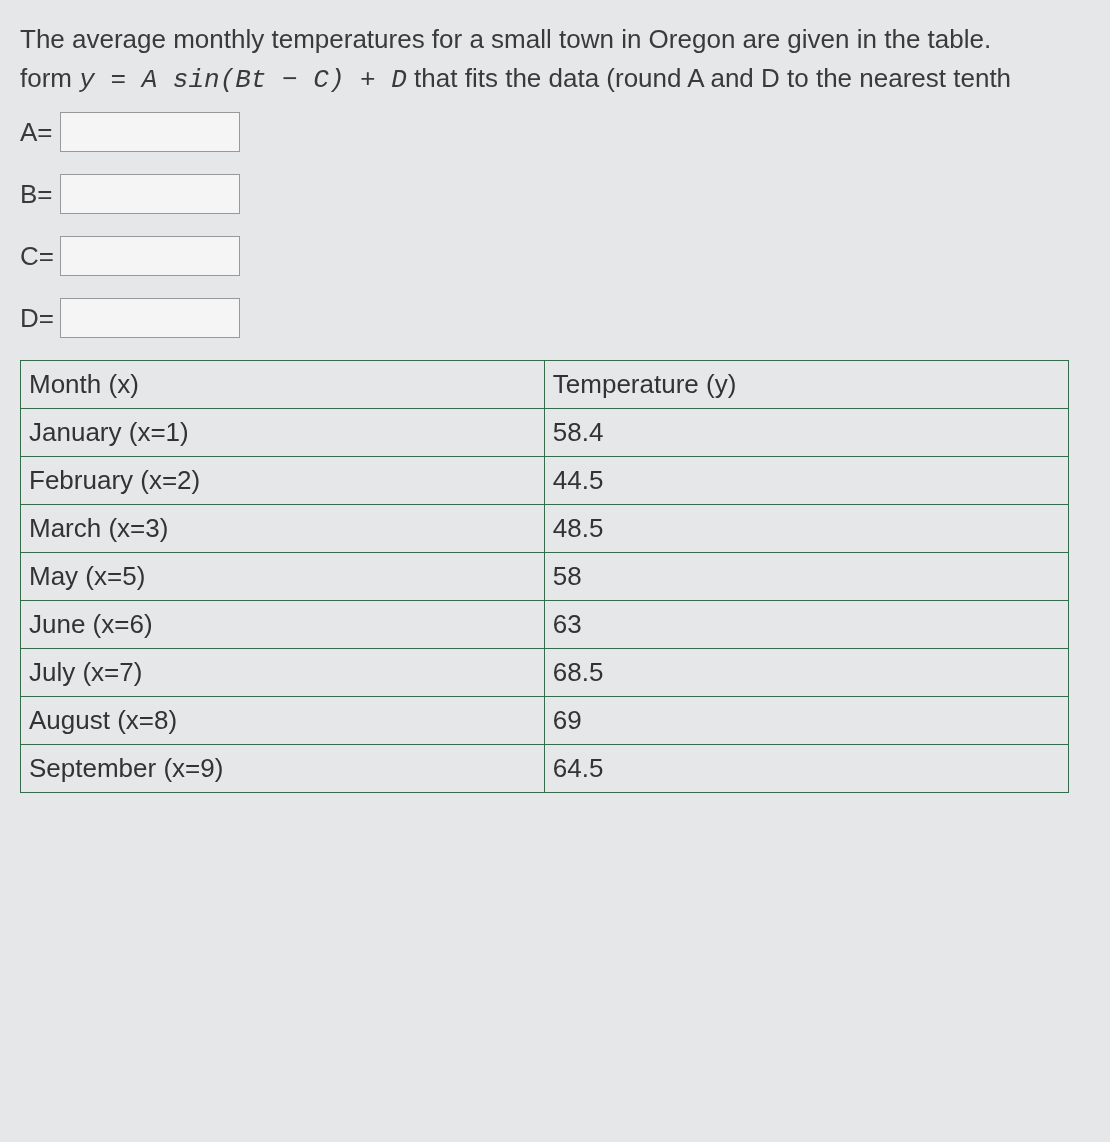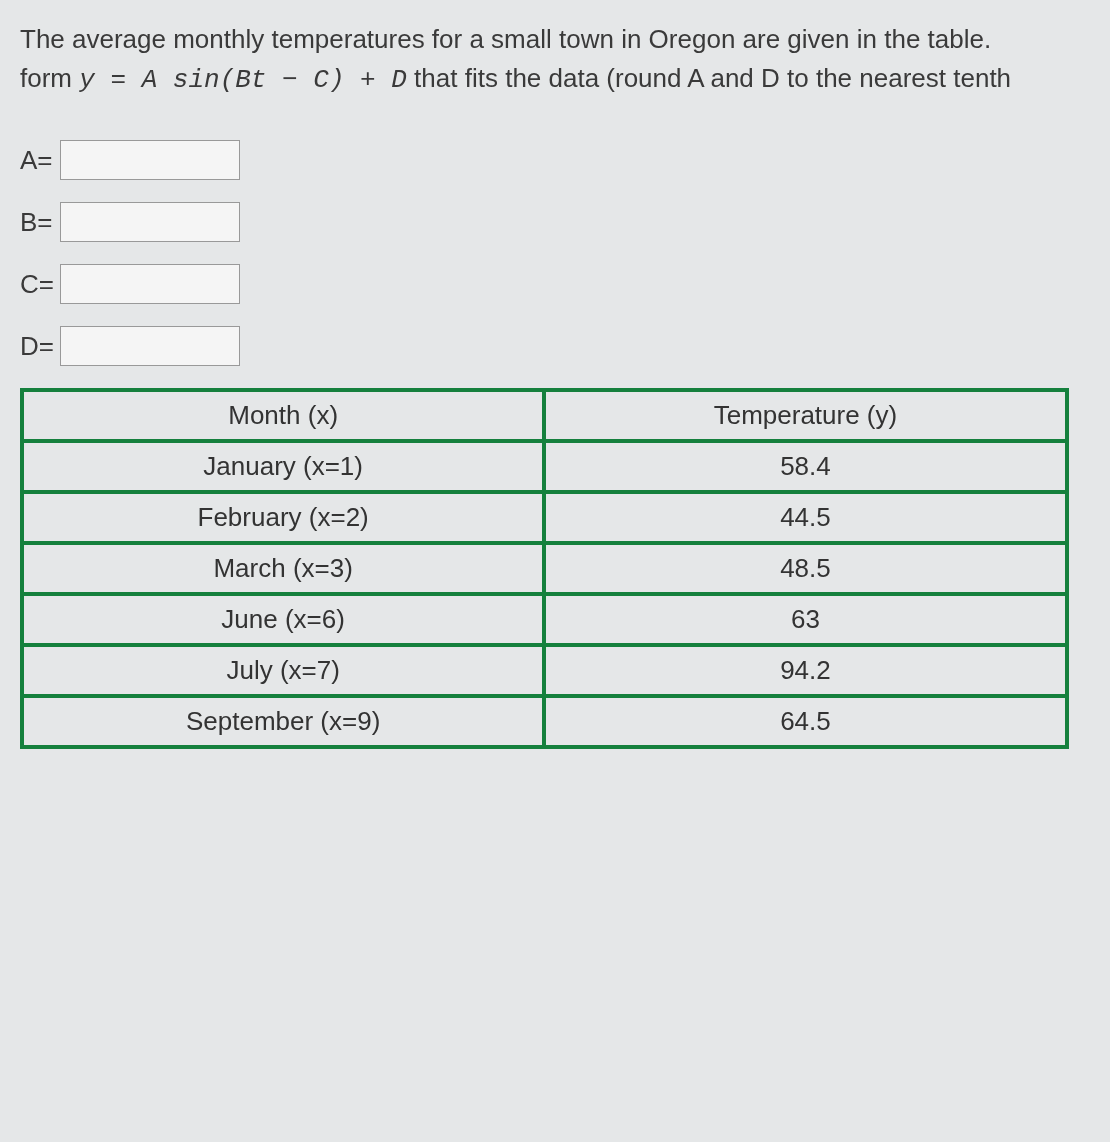"The average monthly temperatures for" .problem-text { margin-bottom: 40px -> 12px }
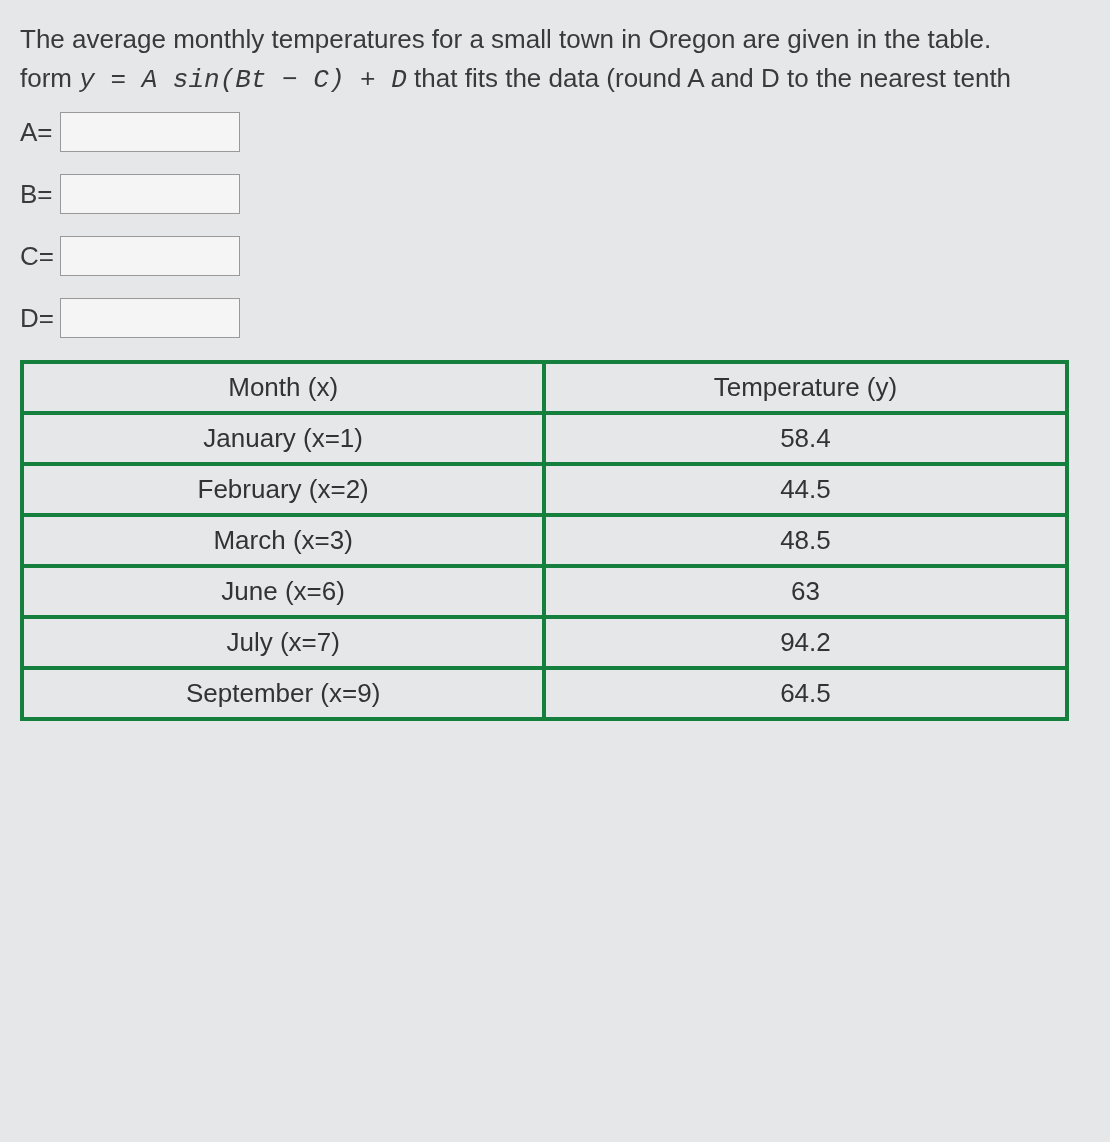"Month (x)" th, td { border: 4px solid #15803d -> 1px solid #15803d; text-align: center -> left }
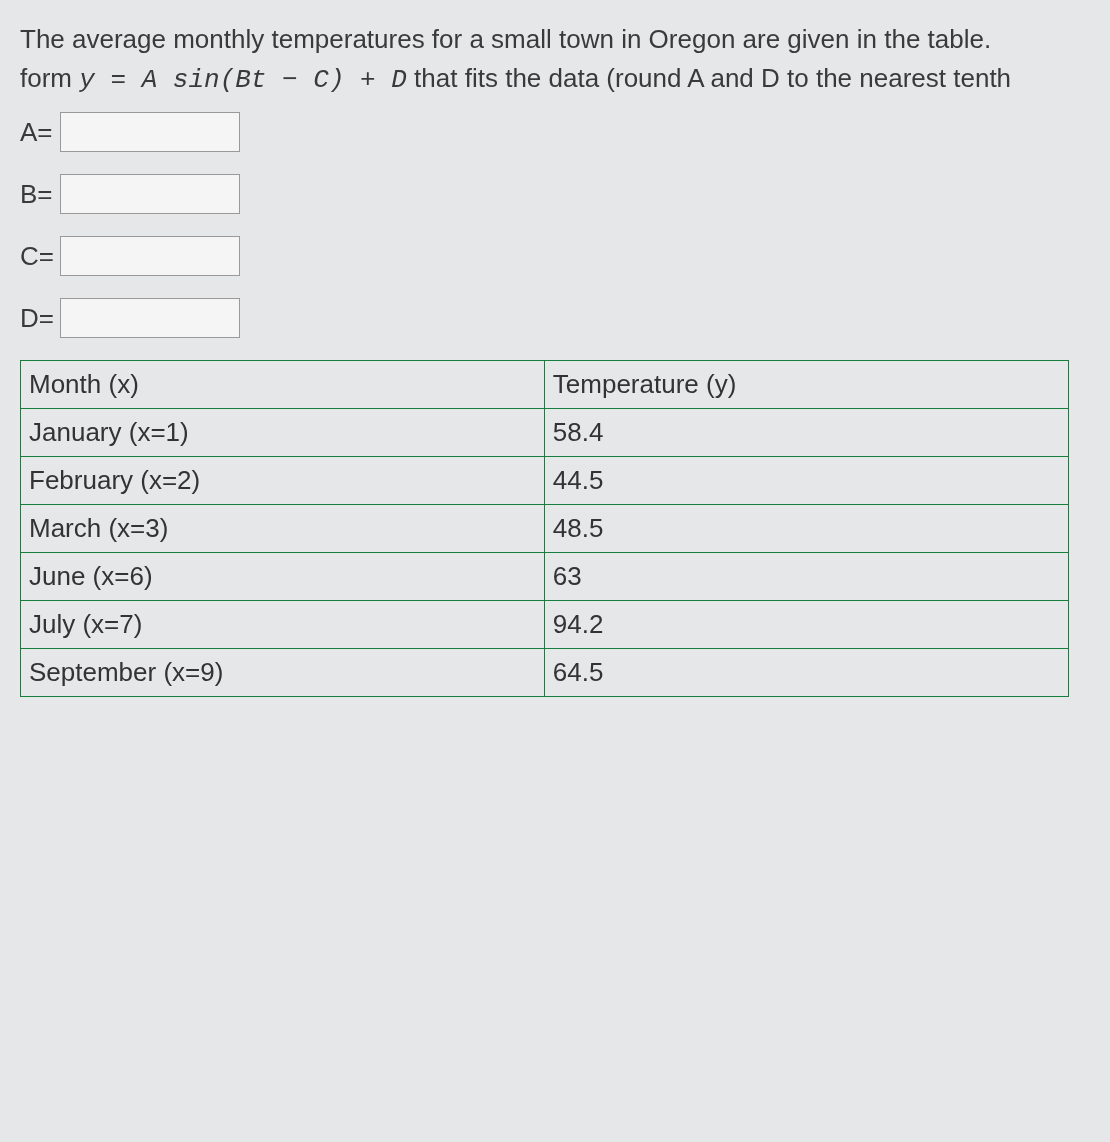"May (x=5)" tr { html: none -> <tr> <td>May (x=5)</td> <td>58</td> </tr> }
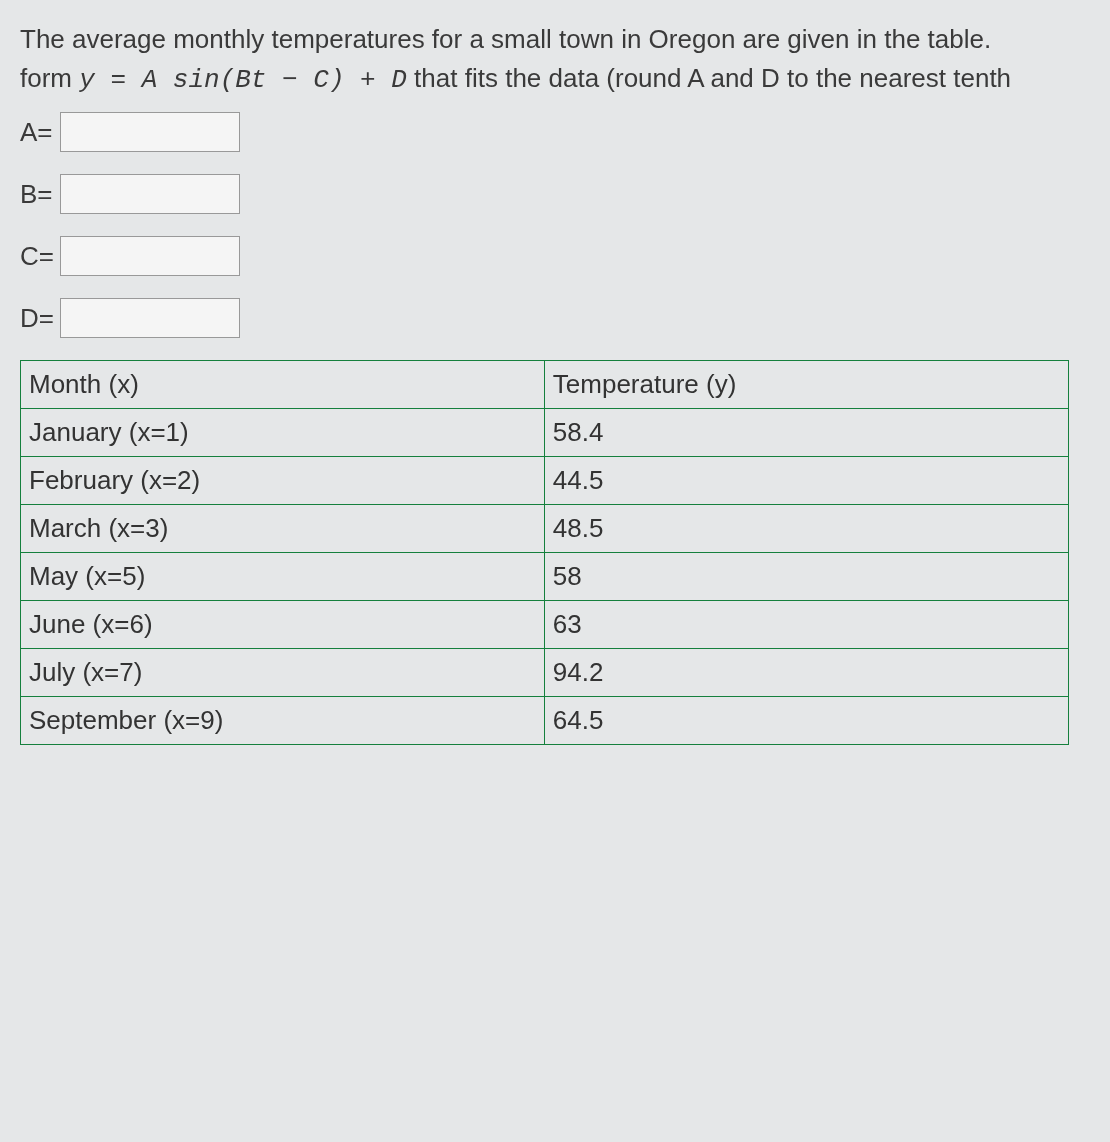"94.2" td.col2 { text: 94.2 -> 68.5 }
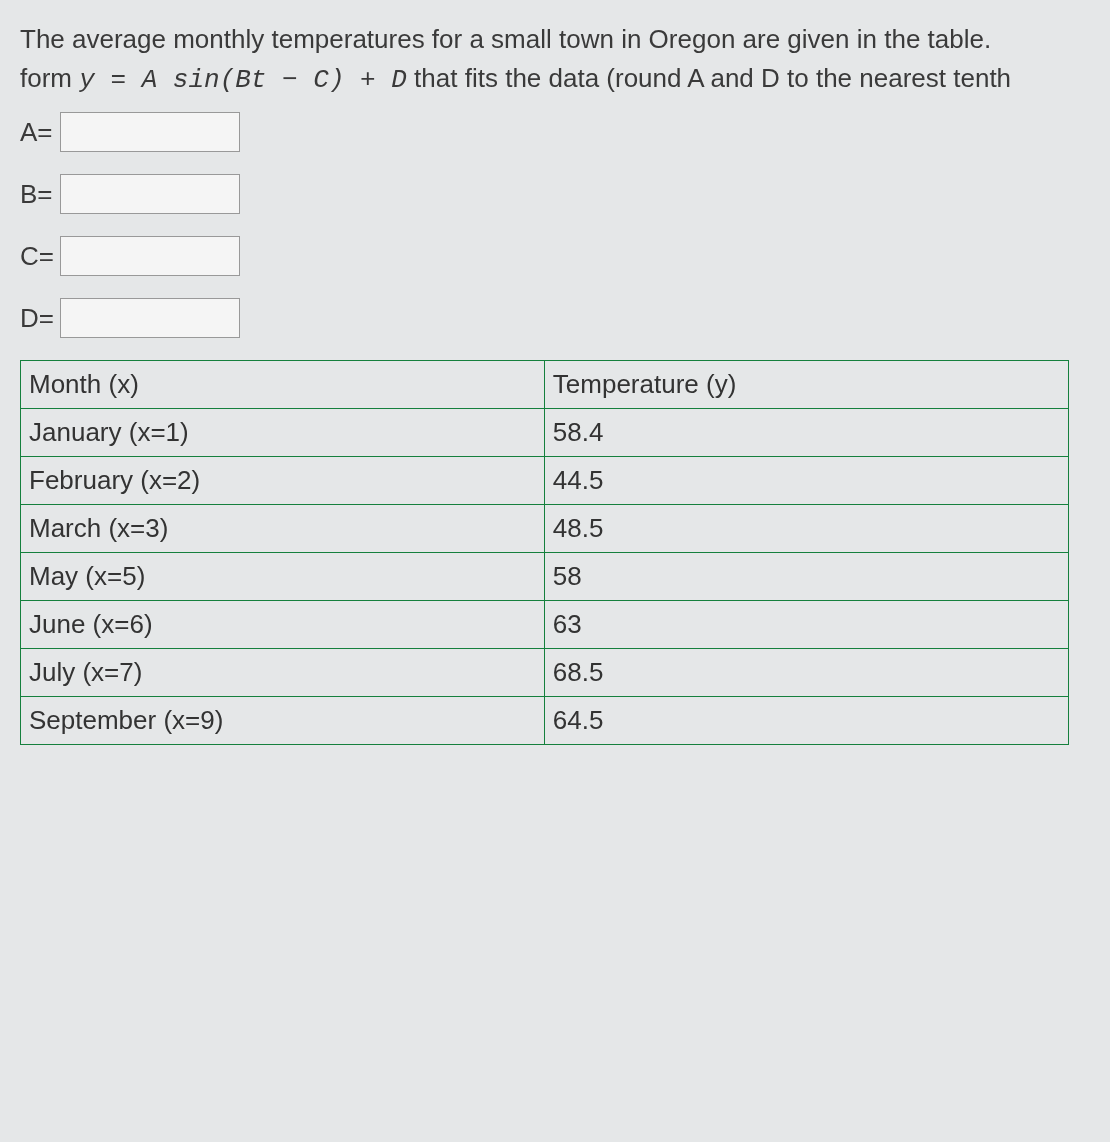"August (x=8)" tr { html: none -> <tr> <td>August (x=8)</td> <td>69</td> </tr> }
